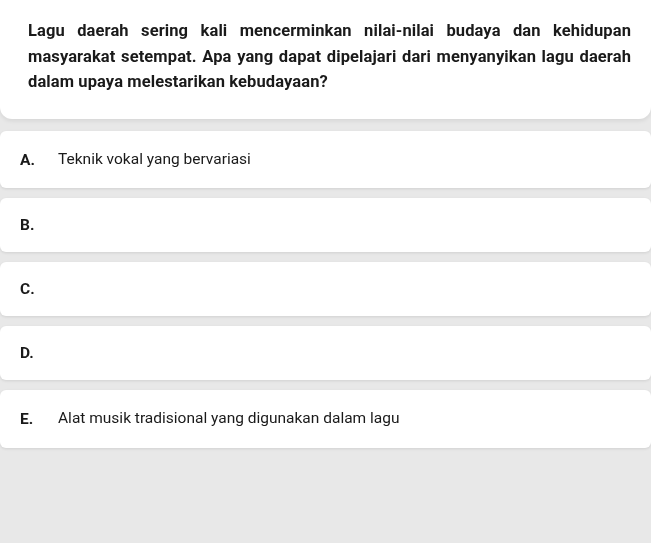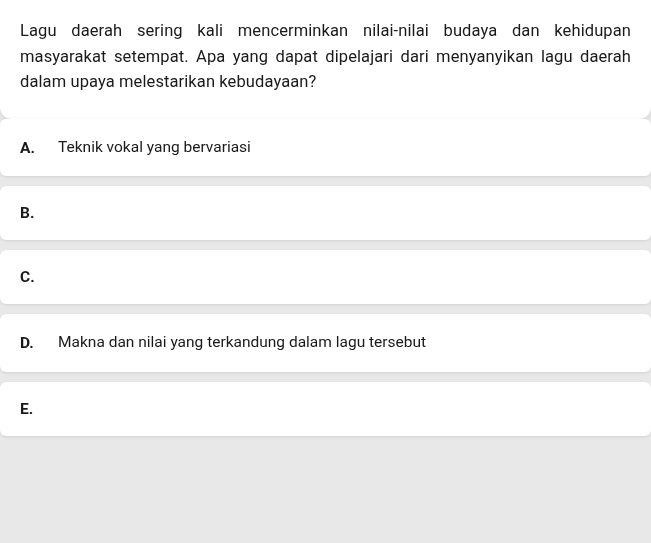"Lagu daerah sering kali mencerminkan" .question-card { font-weight: none -> bold; margin-bottom: none -> 12px; padding: 18px 20px 24px 20px -> 18px 20px 24px 28px }
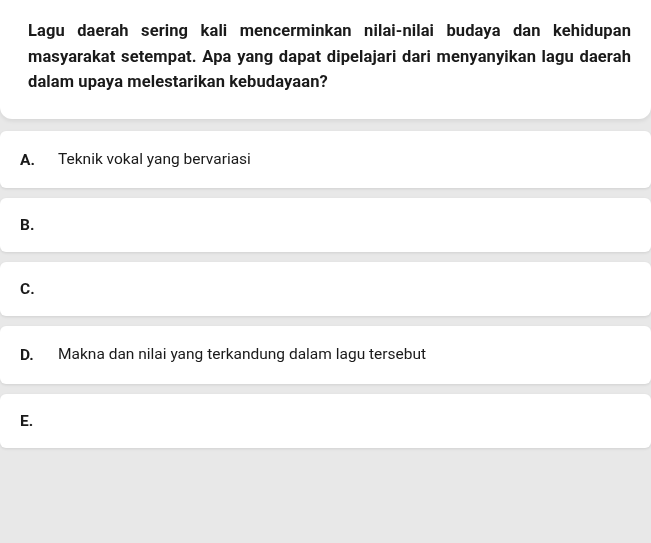"Makna dan nilai yang terkandung" span.option-text { html: <span>Makna dan nilai yang terkandung dalam lagu tersebut</span> -> none }
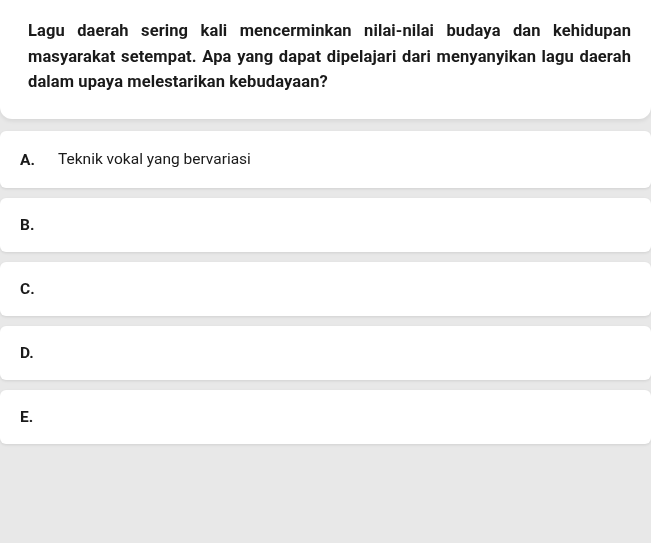"Alat musik tradisional yang digunakan" span.option-text { html: none -> <span>Alat musik tradisional yang digunakan dalam lagu</span> }
